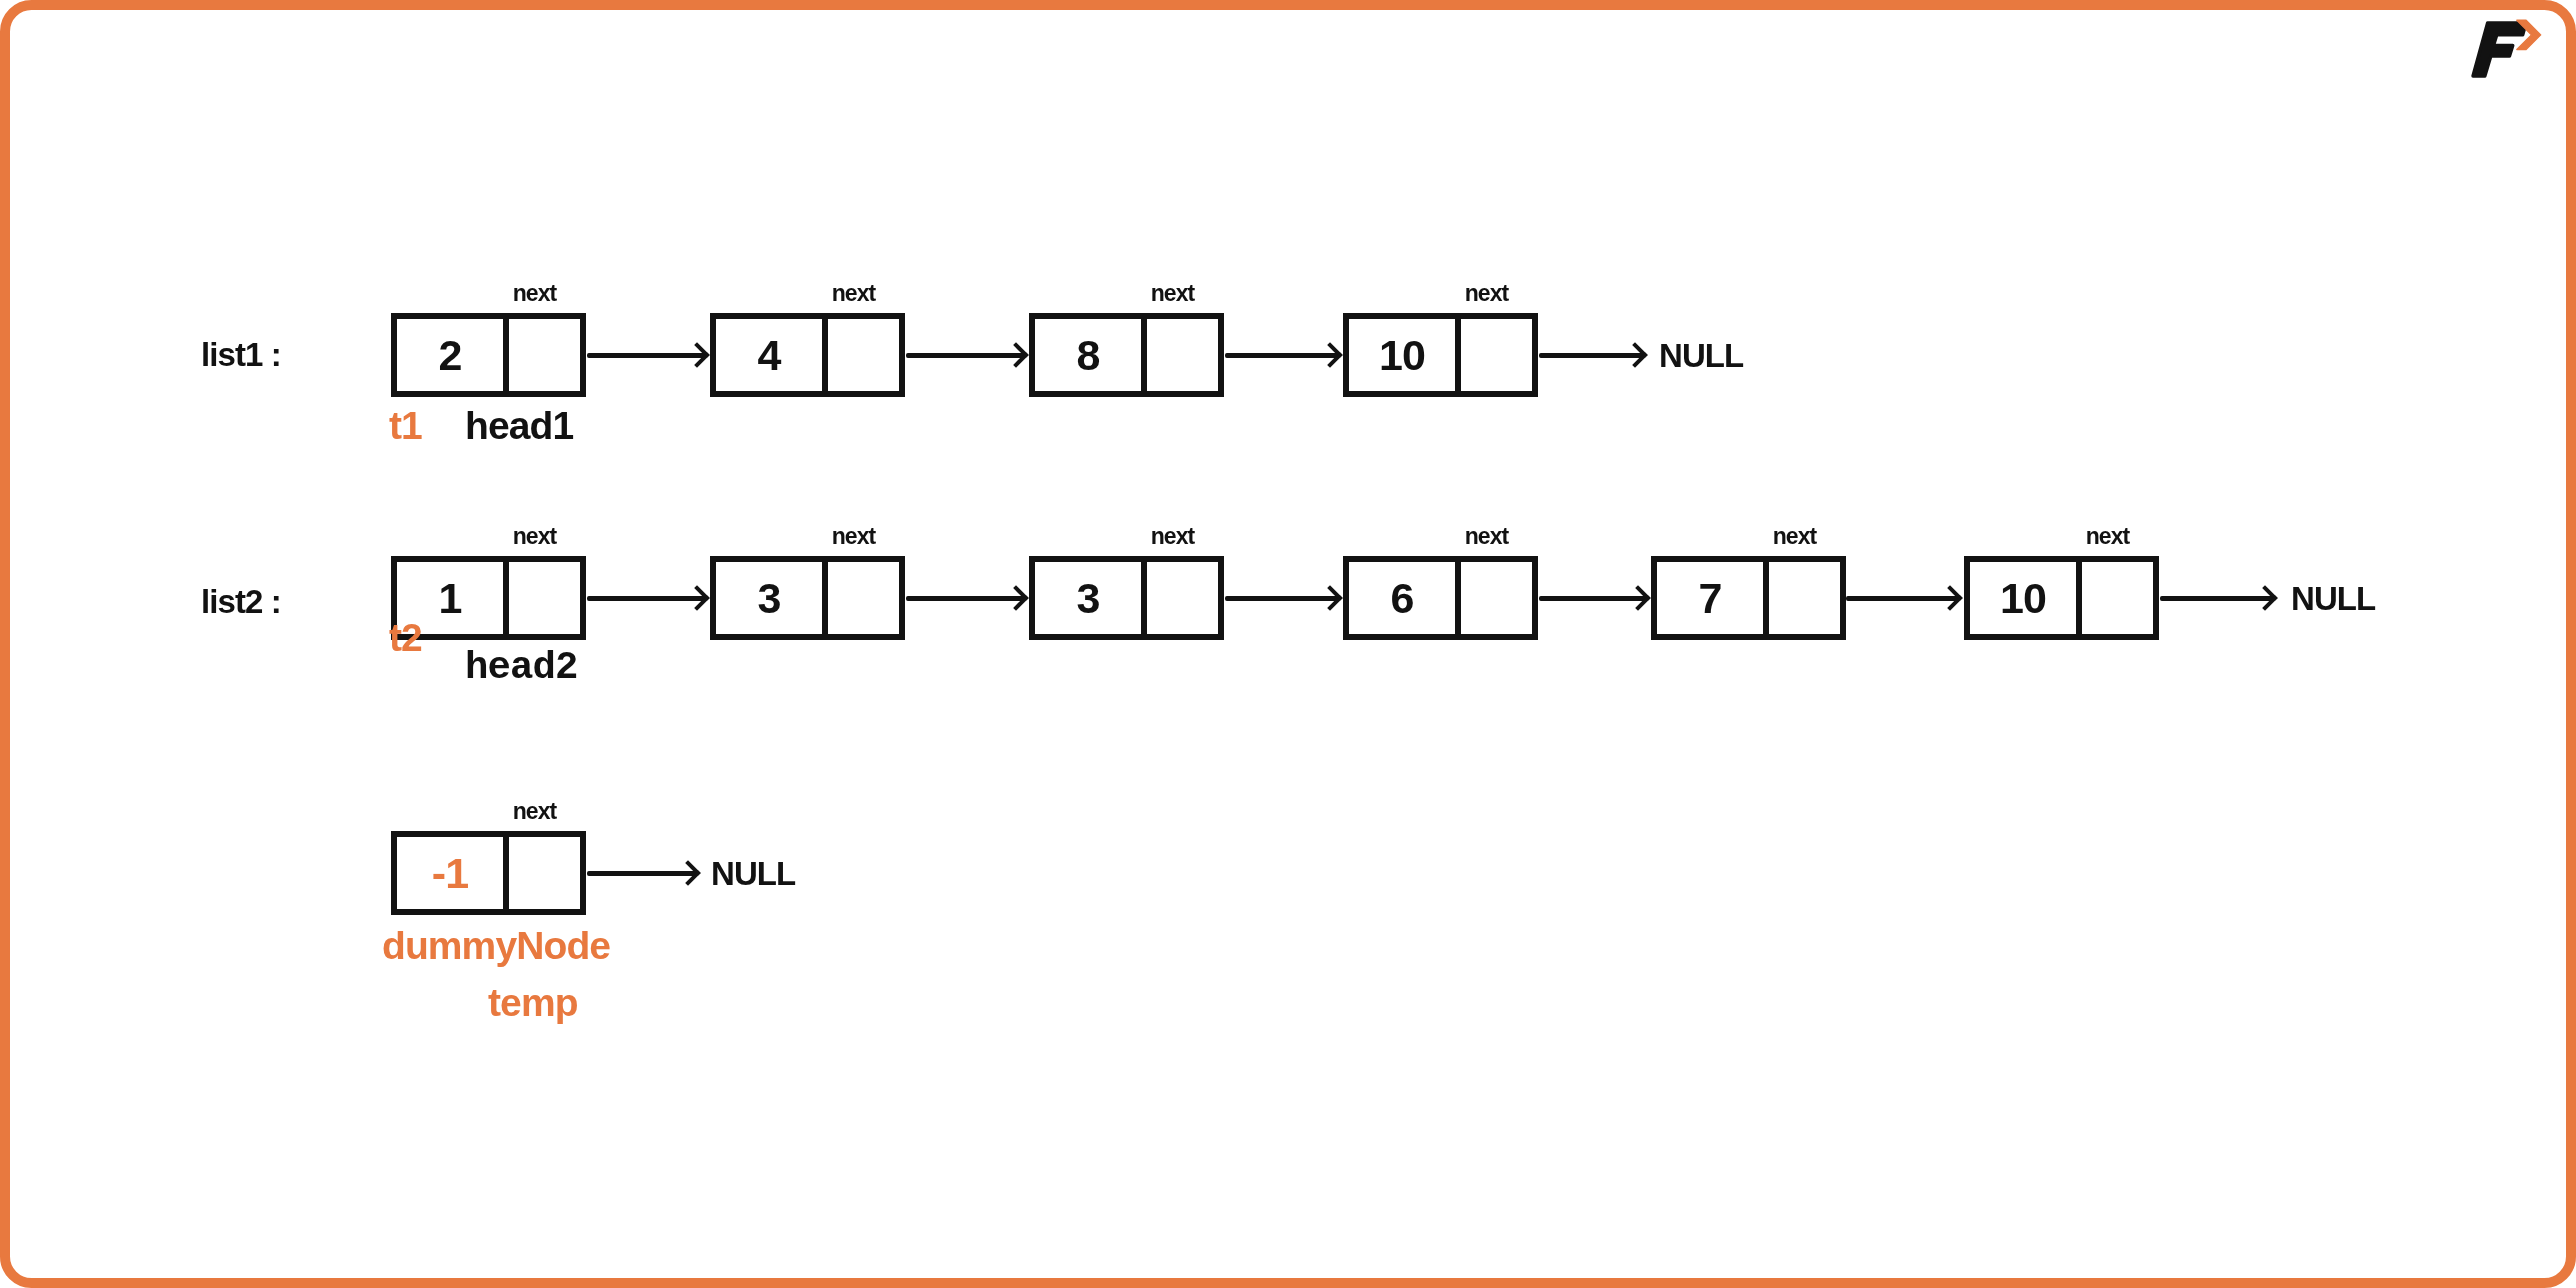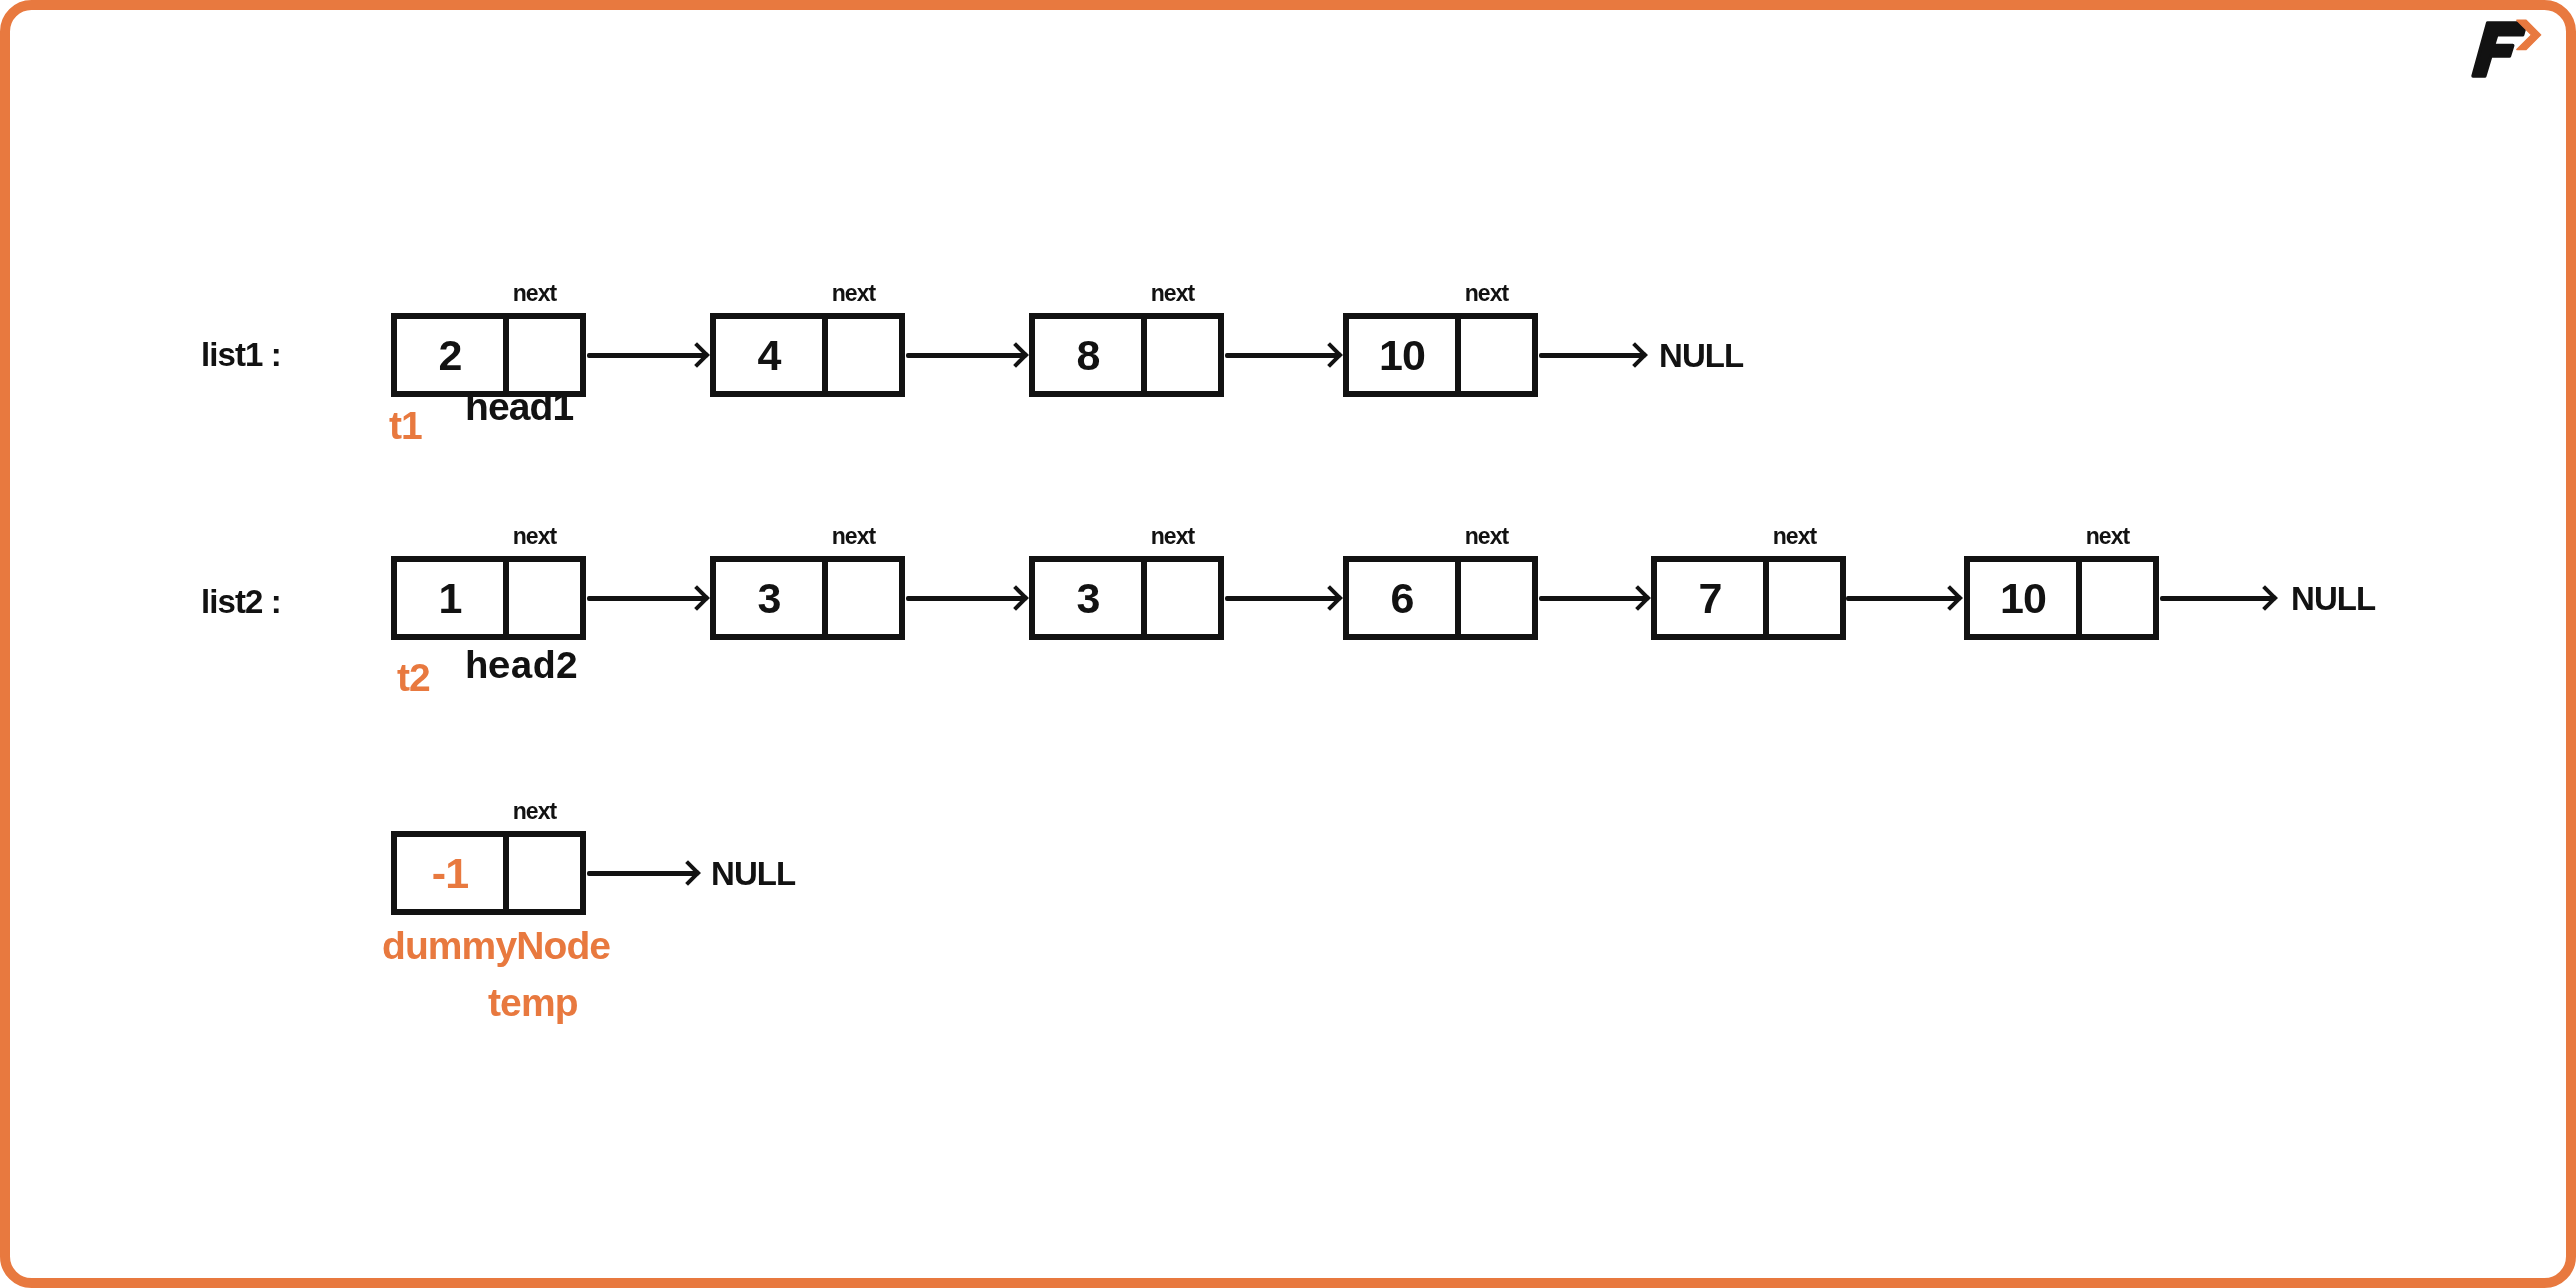"head1" div.txt { top: 387px -> 406px }
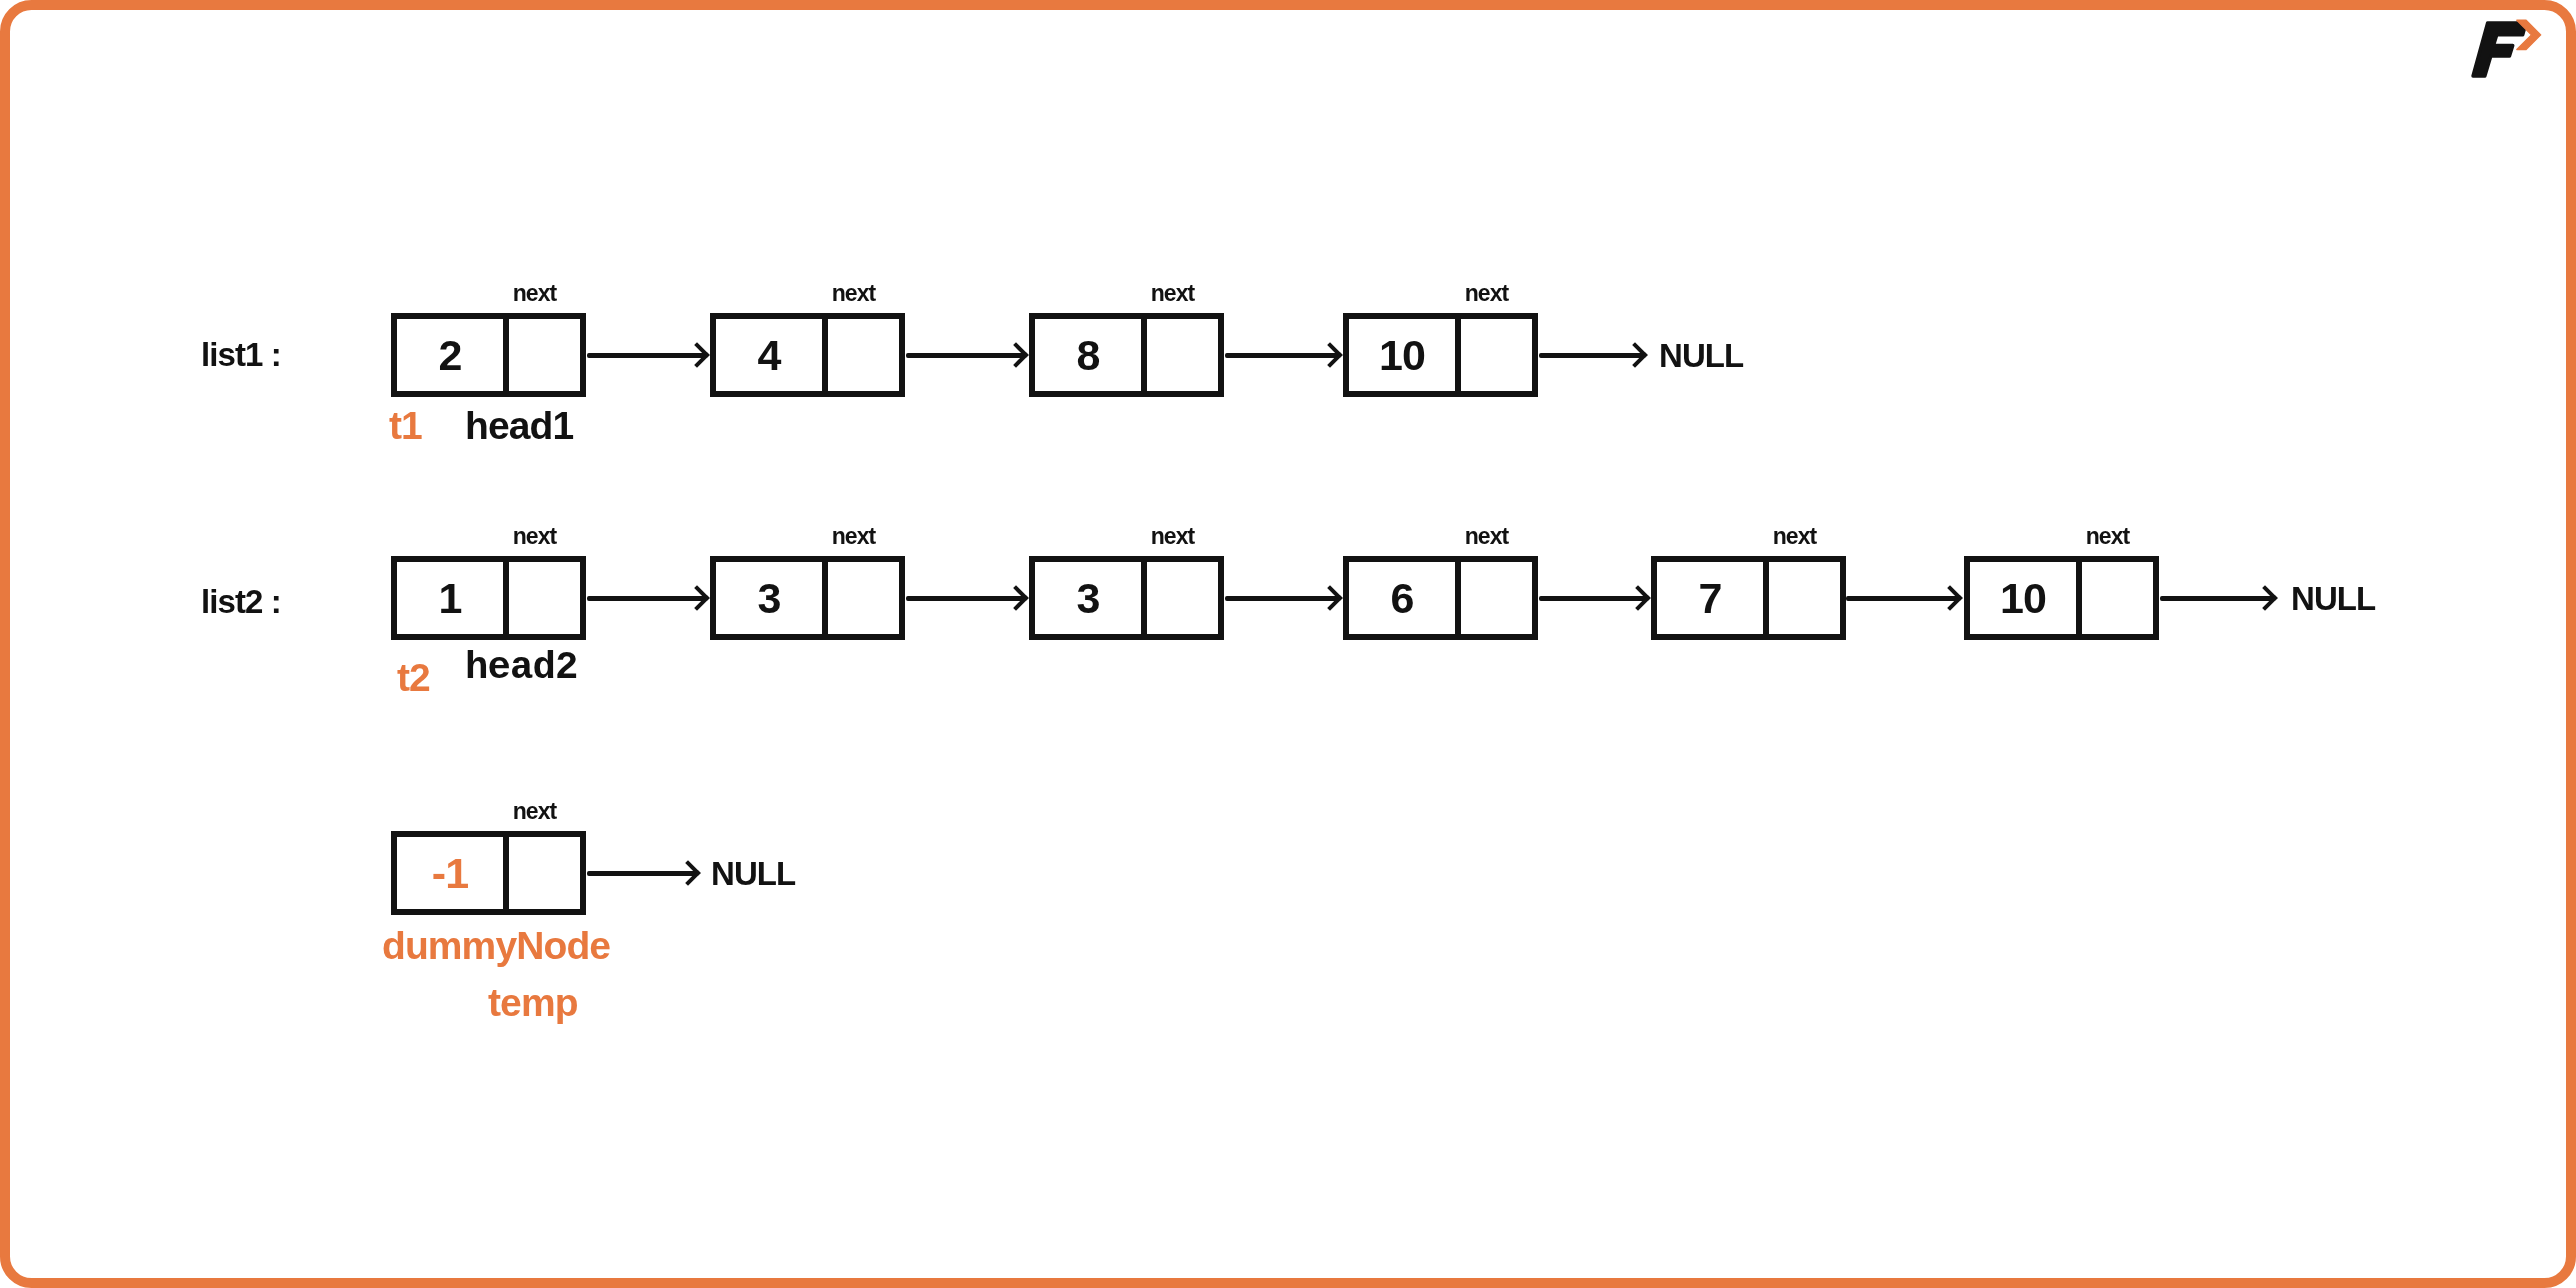"t2" div.txt { margin-left: 8px -> none; top: 658px -> 618px }
